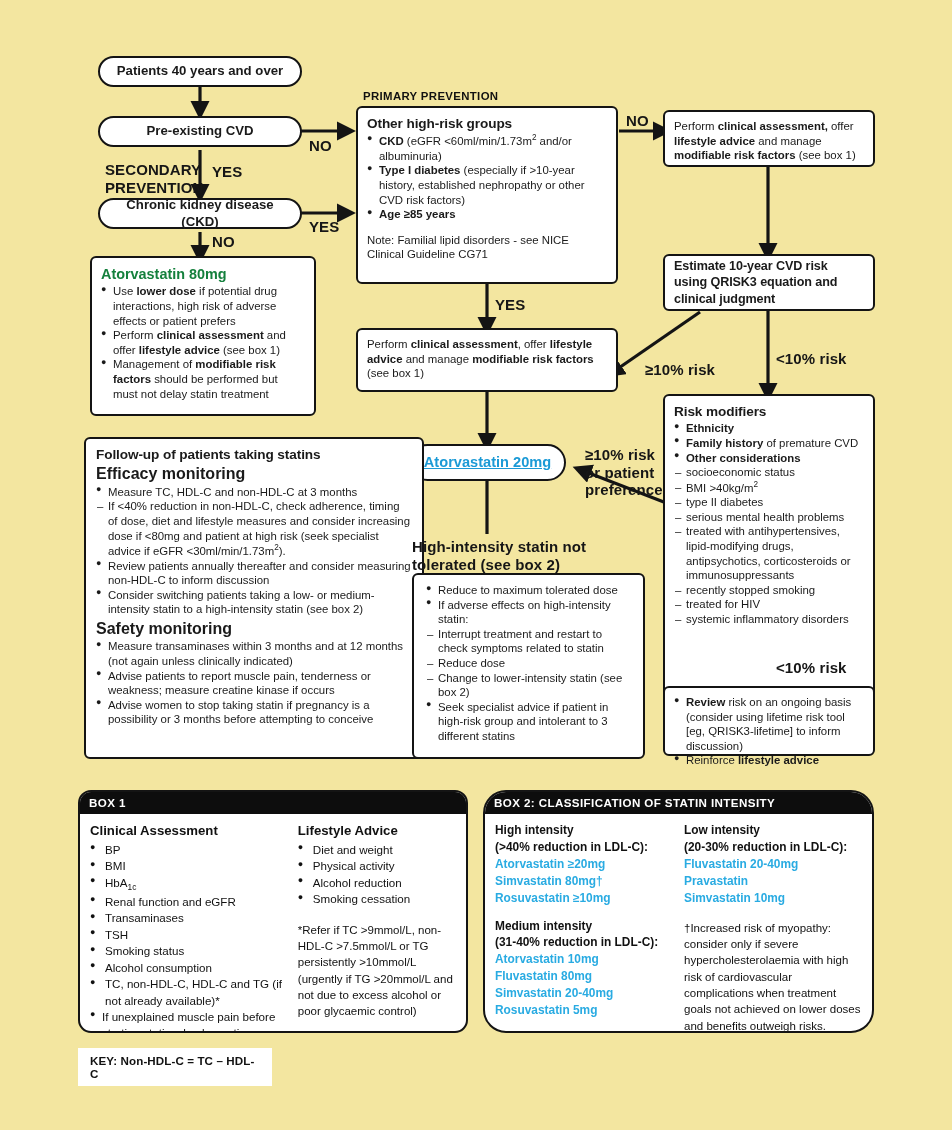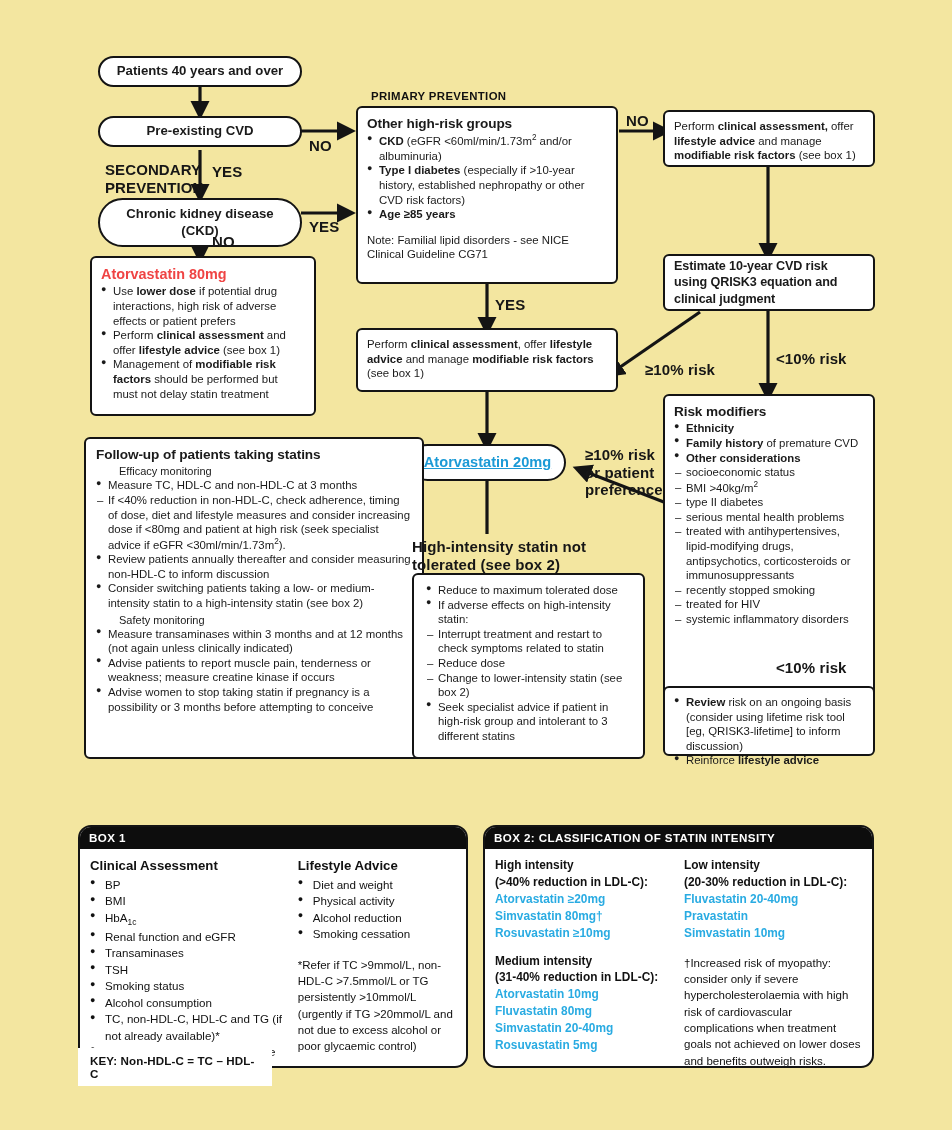"PRIMARY PREVENTION" div.lblcaps { margin-left: 8px -> none }
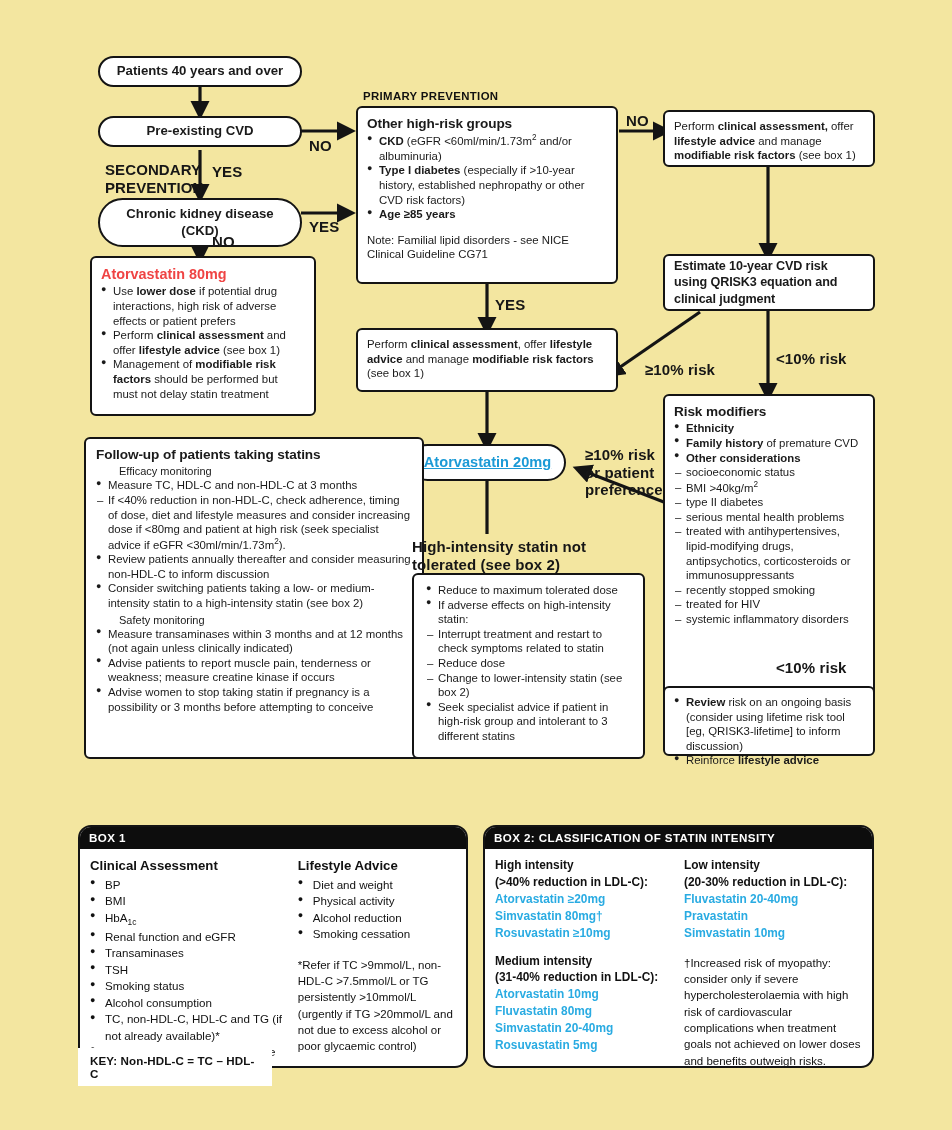"Chronic kidney disease (CKD)" div.node { height: 49px -> 31px }
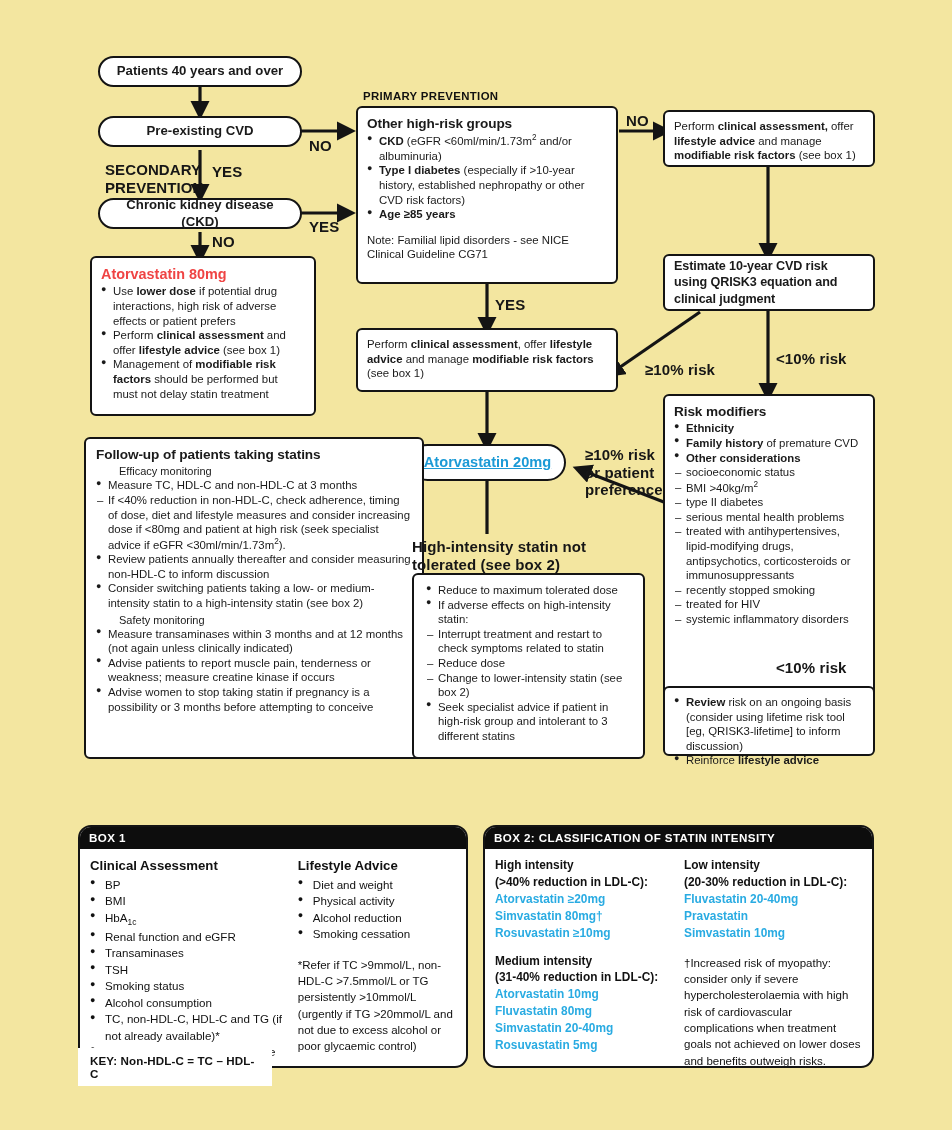"Atorvastatin 80mg" .node .cyanttl { color: #ef4444 -> #15803d }
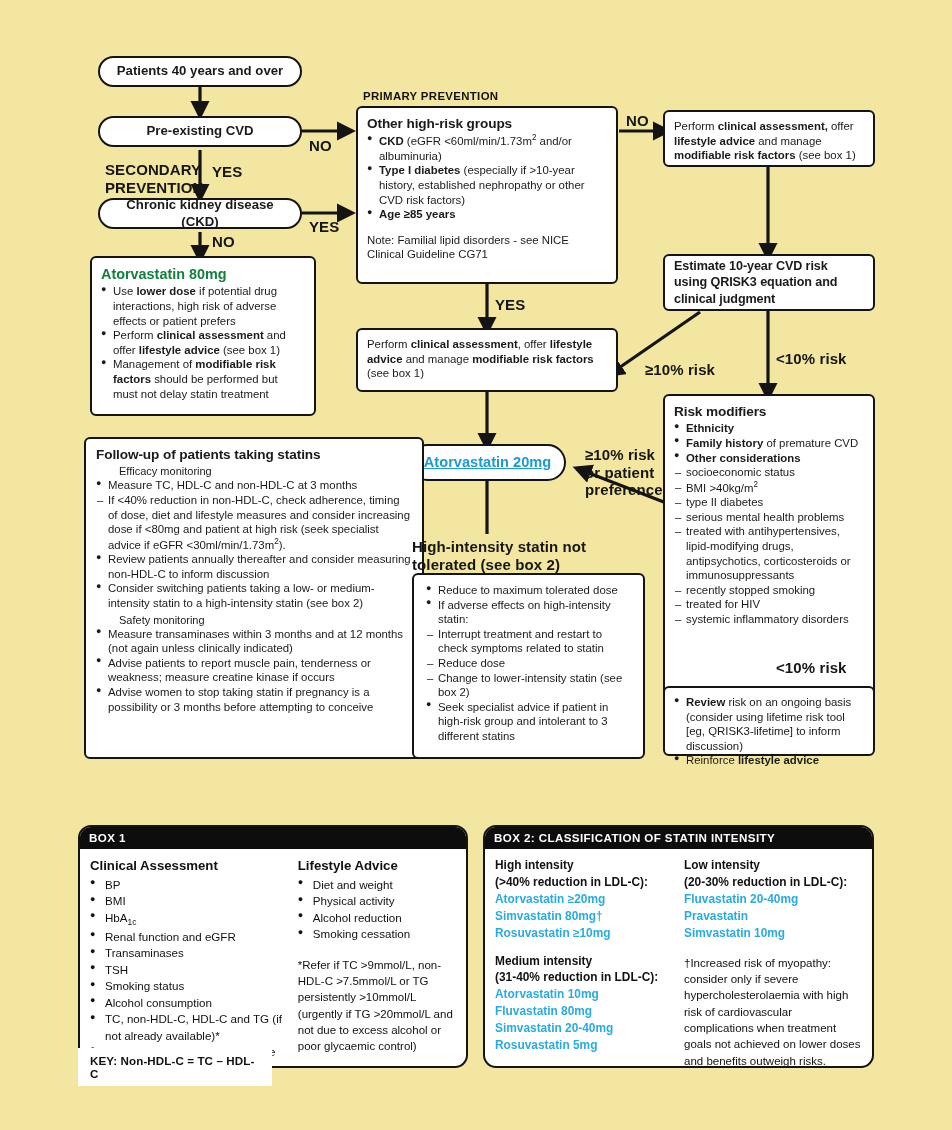"Efficacy monitoring" .node .h2 { font-size: 11px -> 16px; font-weight: normal -> bold; margin-left: 23px -> none }
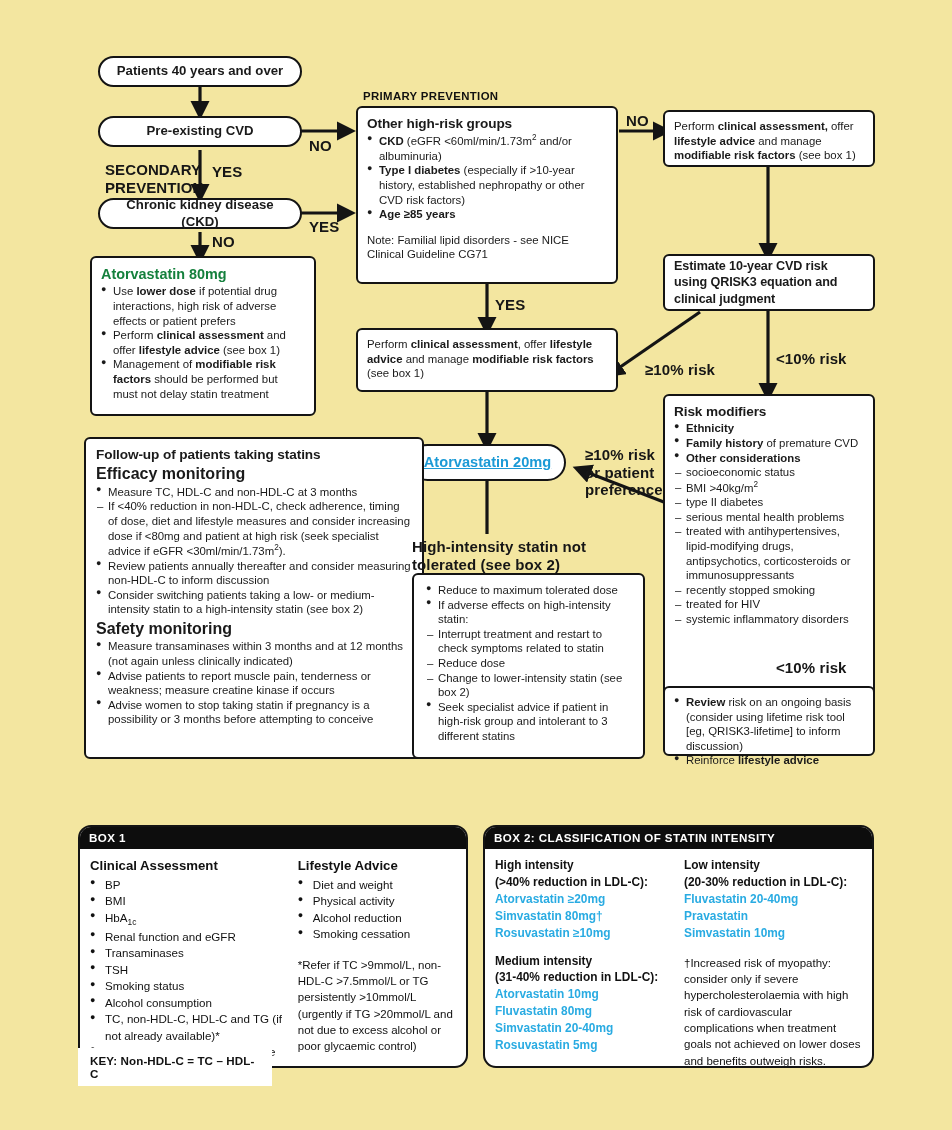"BOX 1" .infobox { margin-top: 35px -> none }
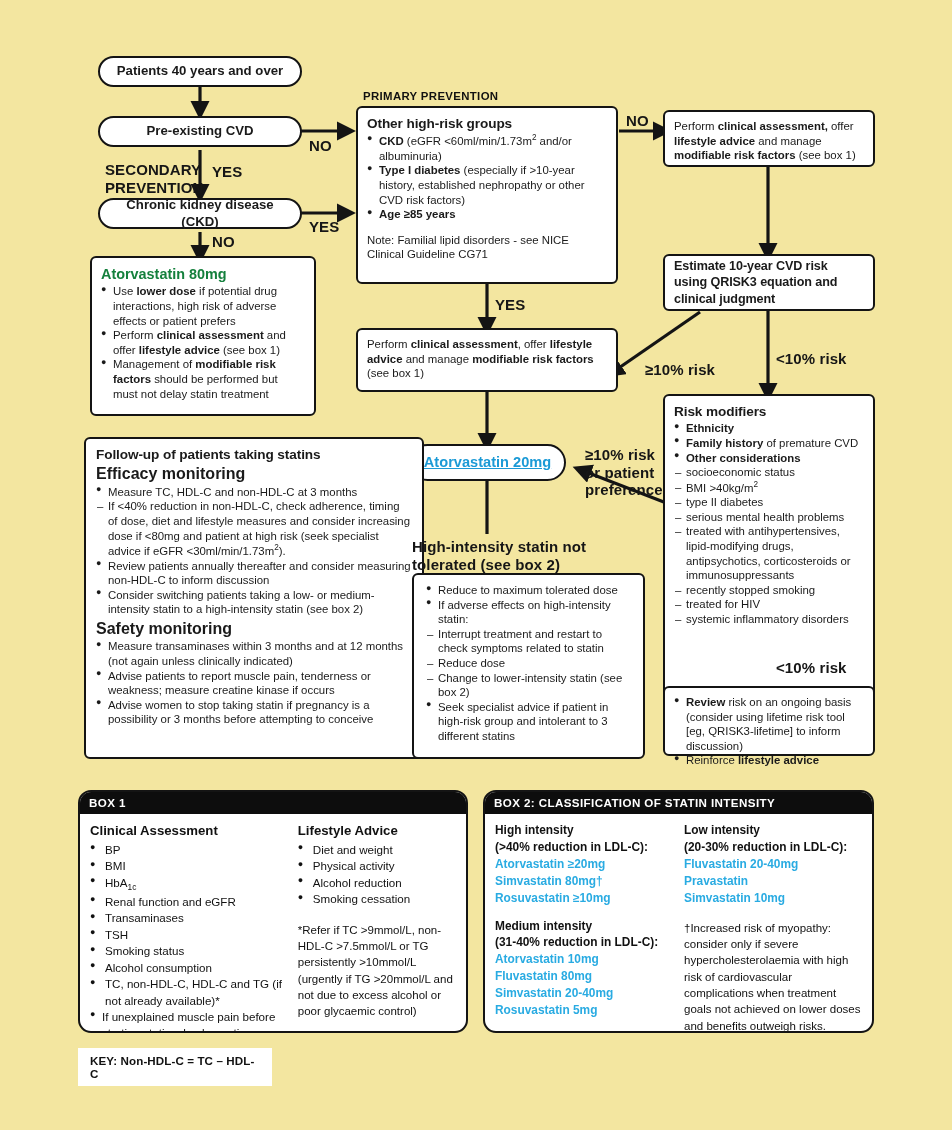"BOX 2: CLASSIFICATION OF STATIN" div.infobox { border-radius: none -> 23px }
